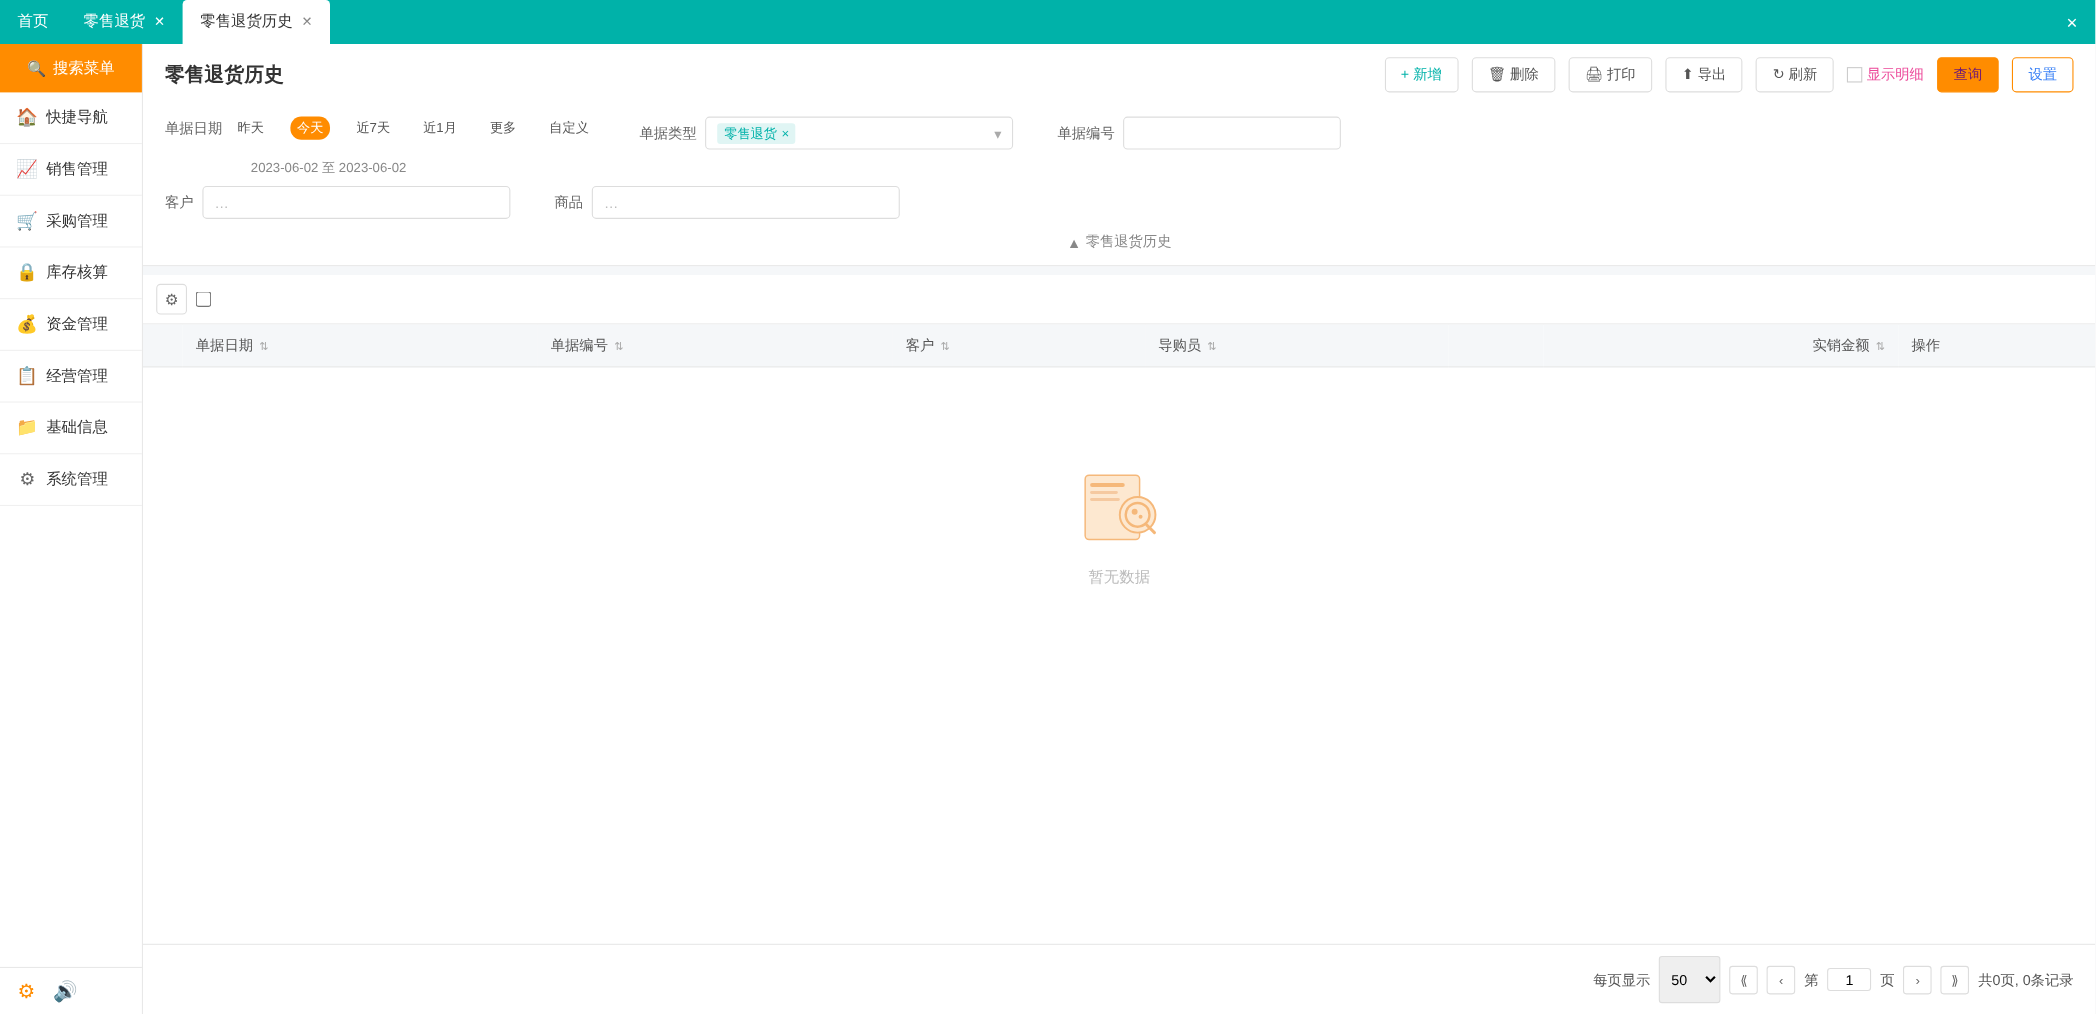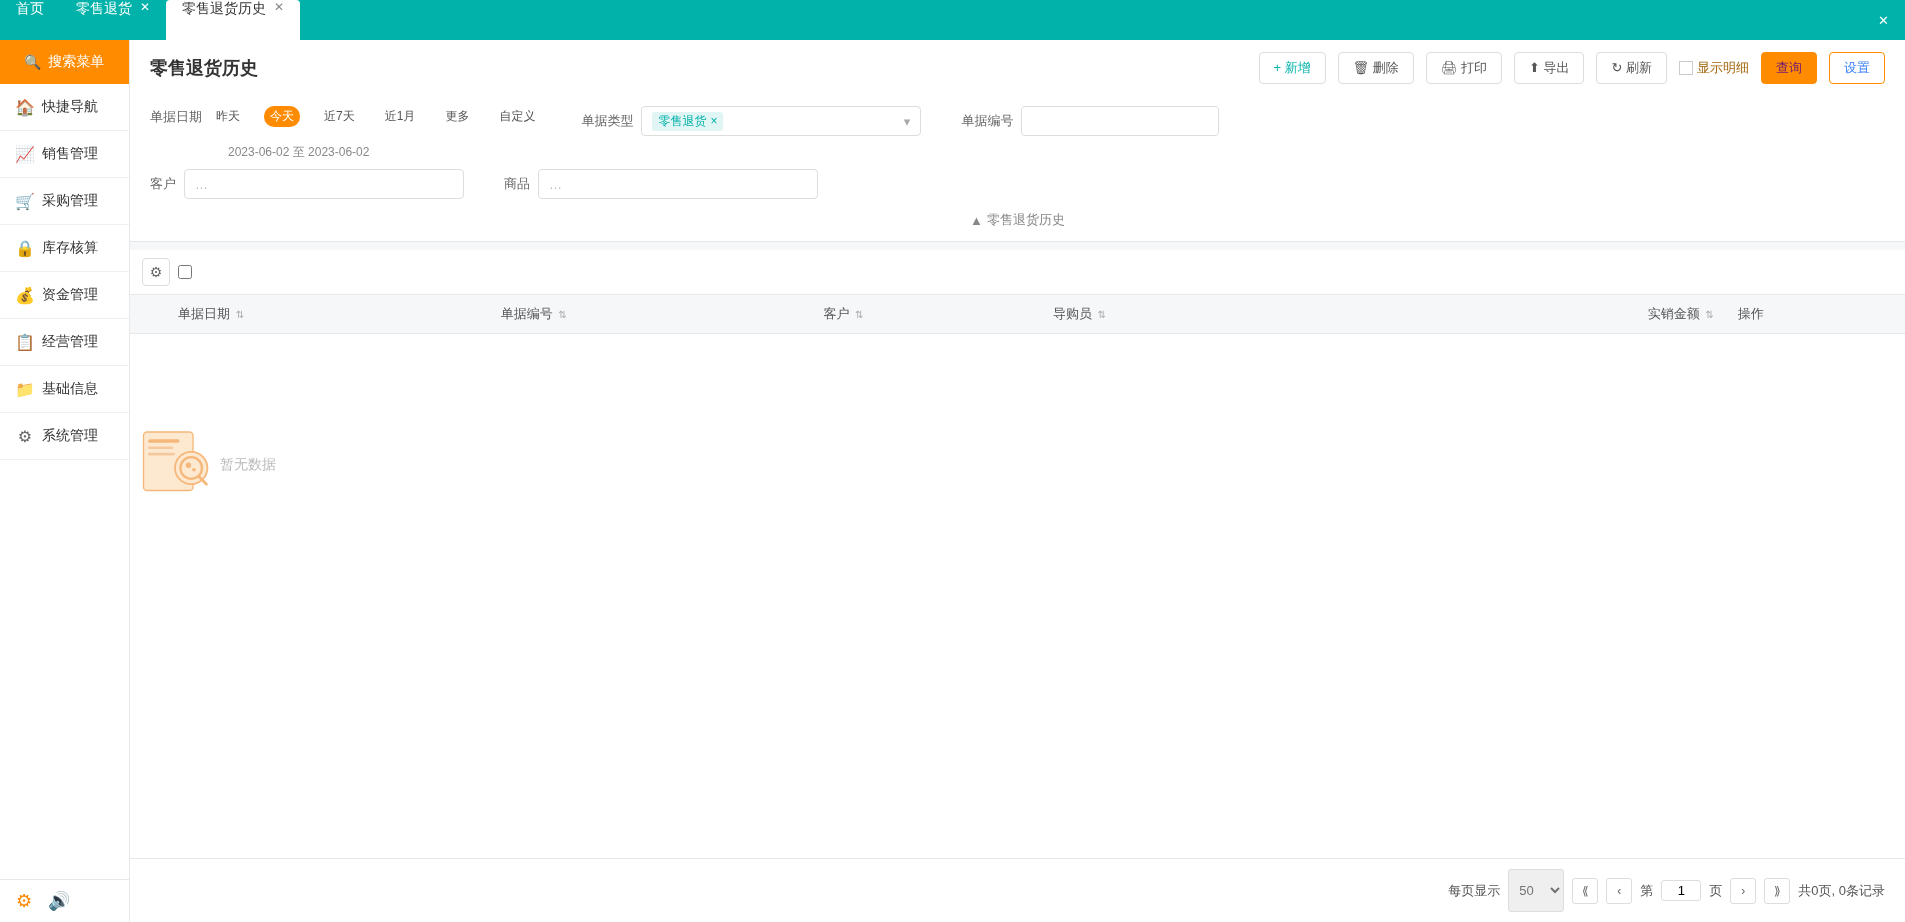"首页" .top-bar .tab { align-items: none -> center }
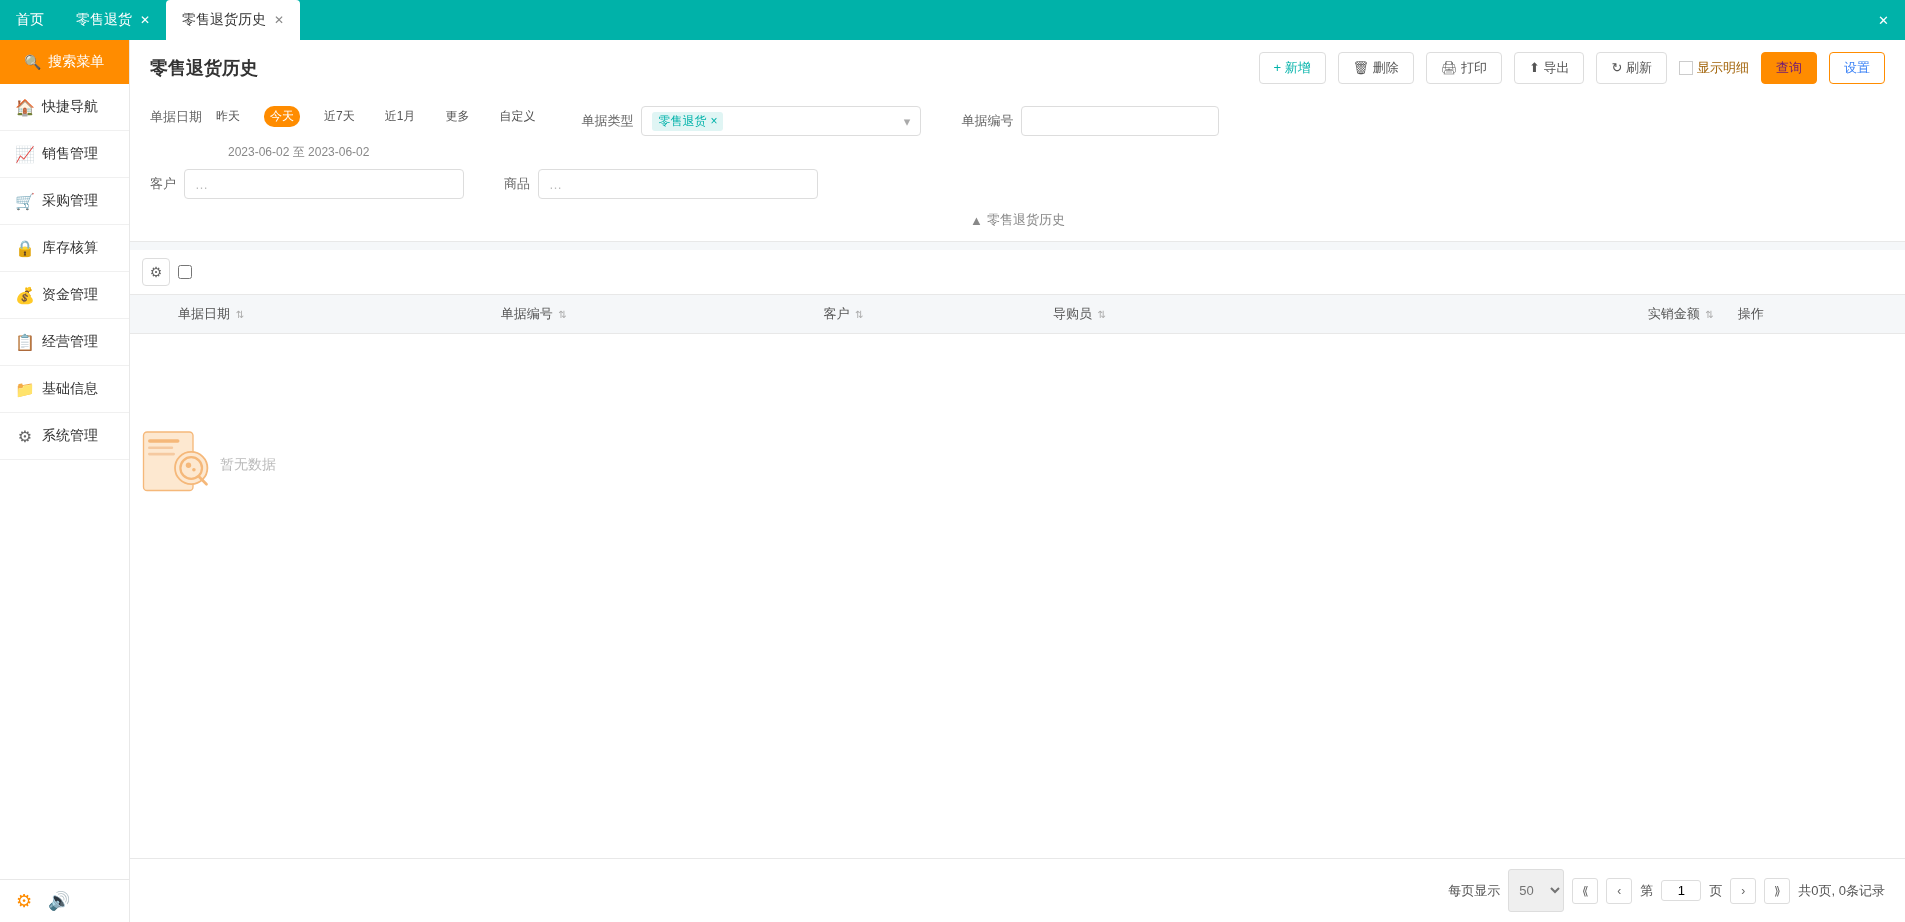"显示明细" .show-detail-label { color: #a16207 -> #ec4899 }
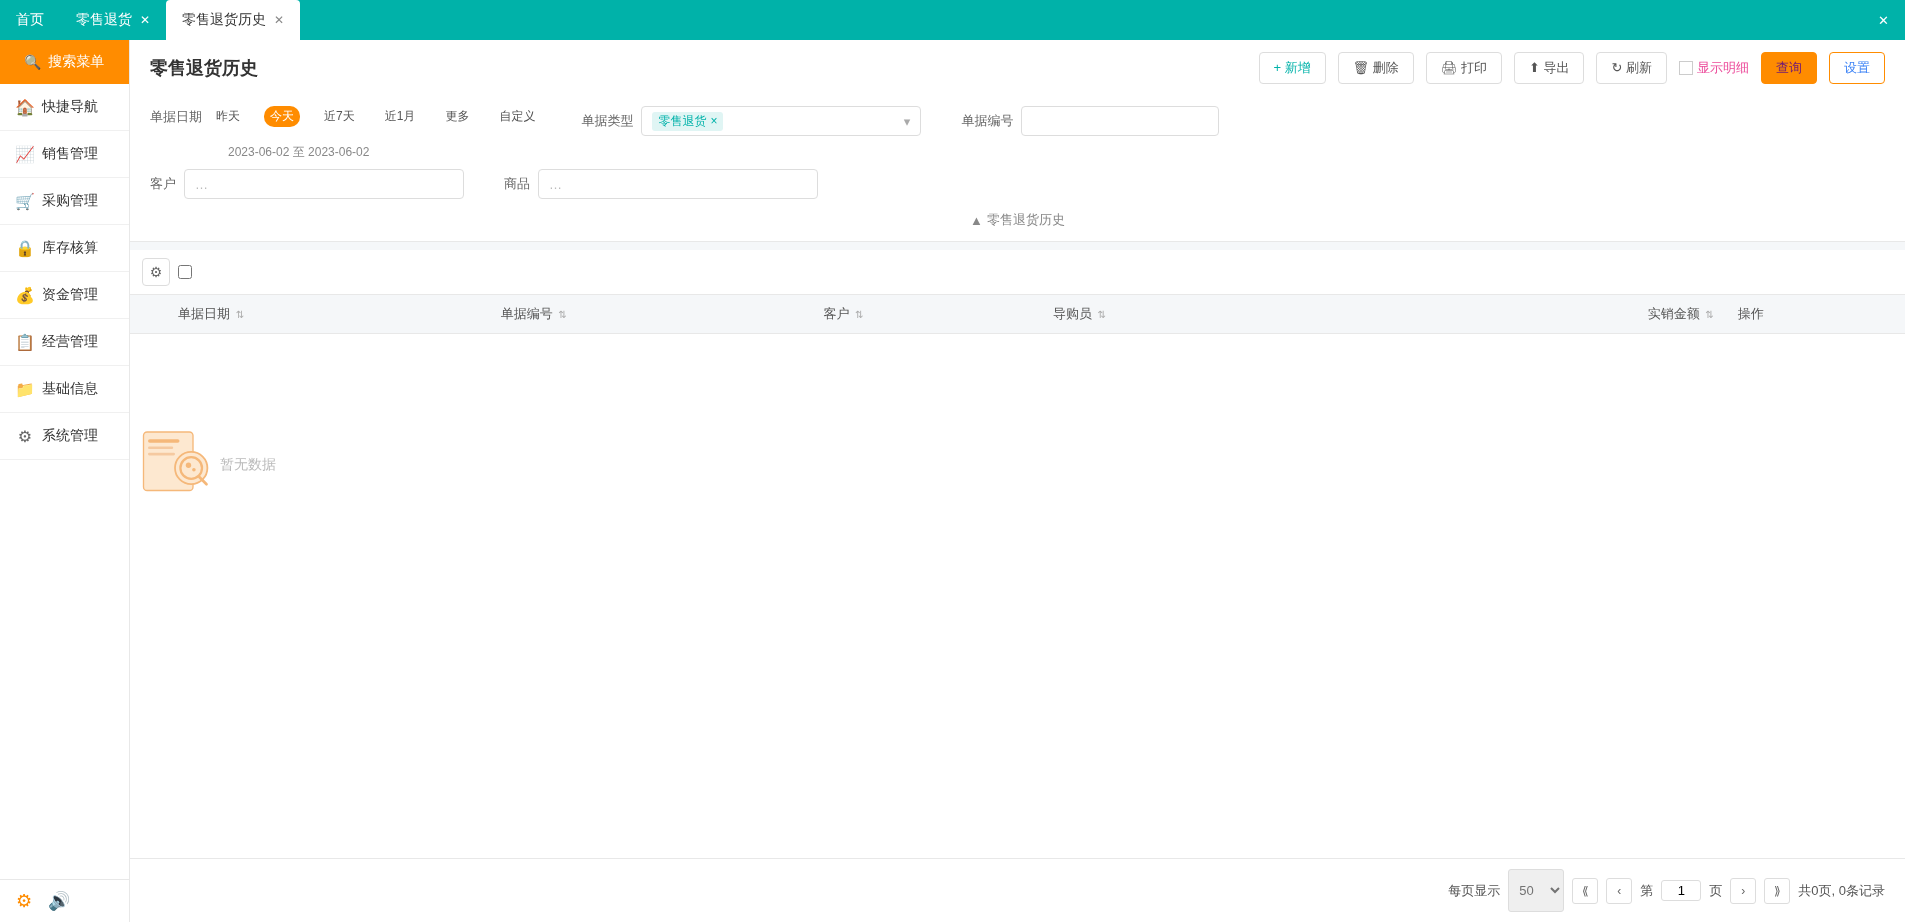"暂无数据" .empty-state { flex-direction: row -> column }
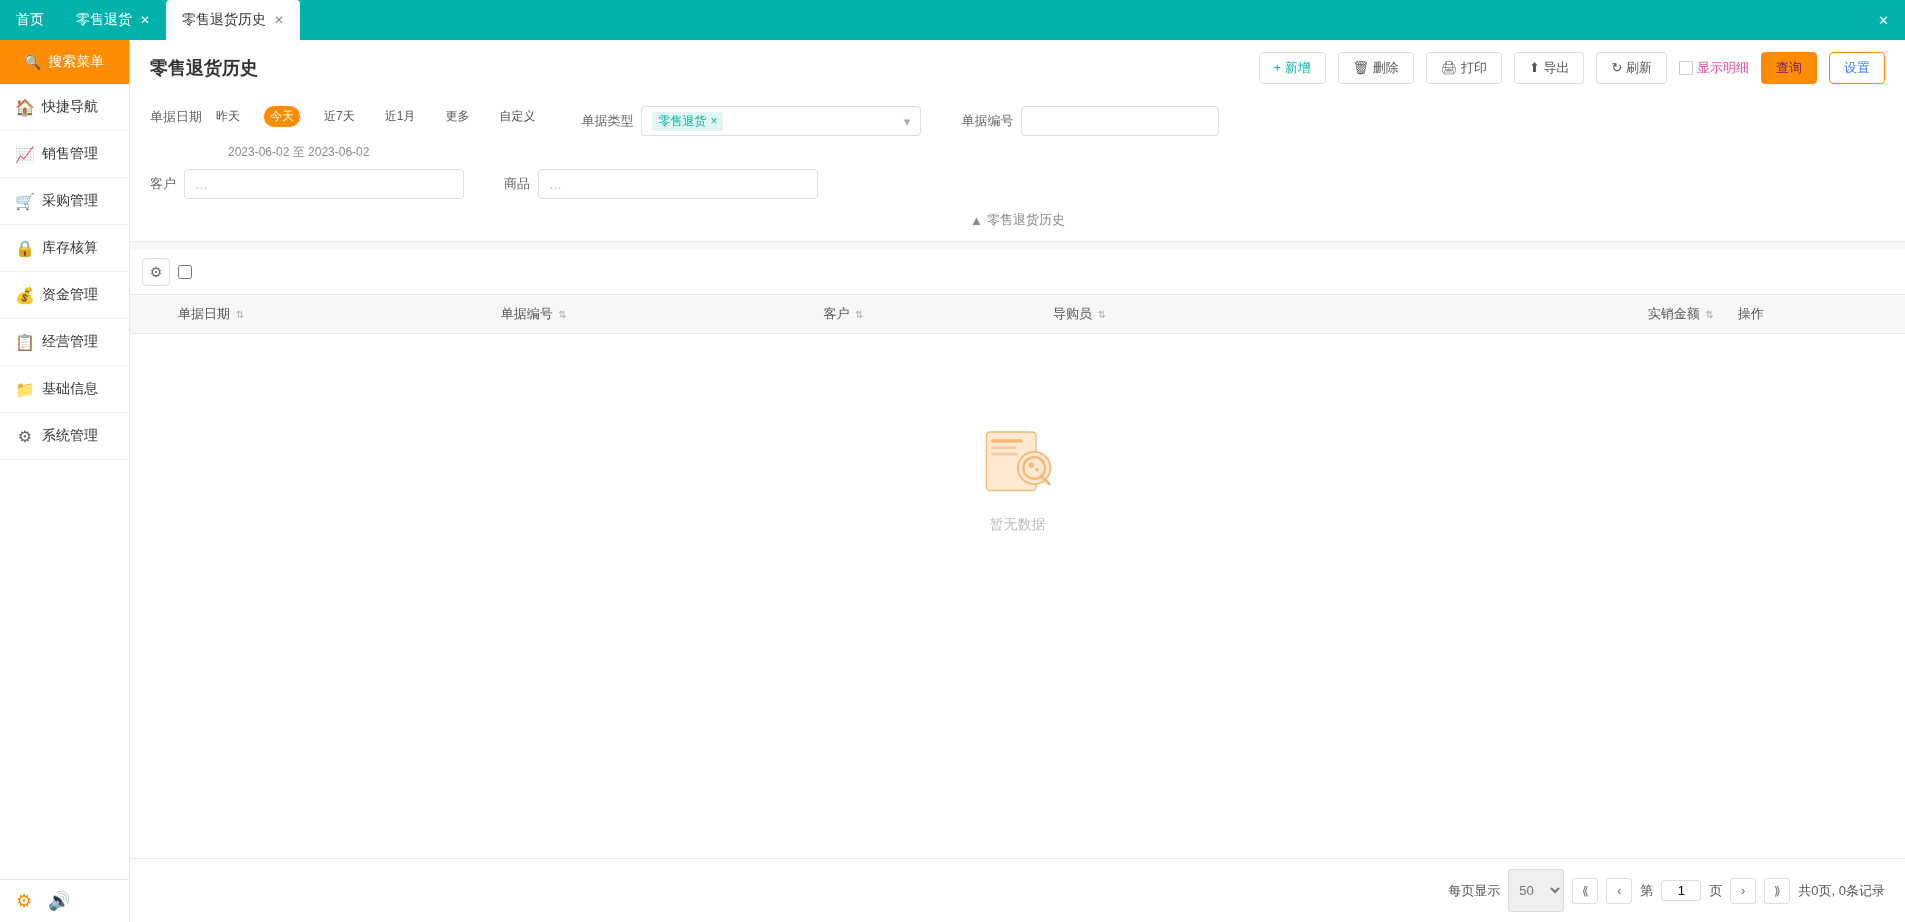"50" .pagination-select { color: #737373 -> #000000 }
